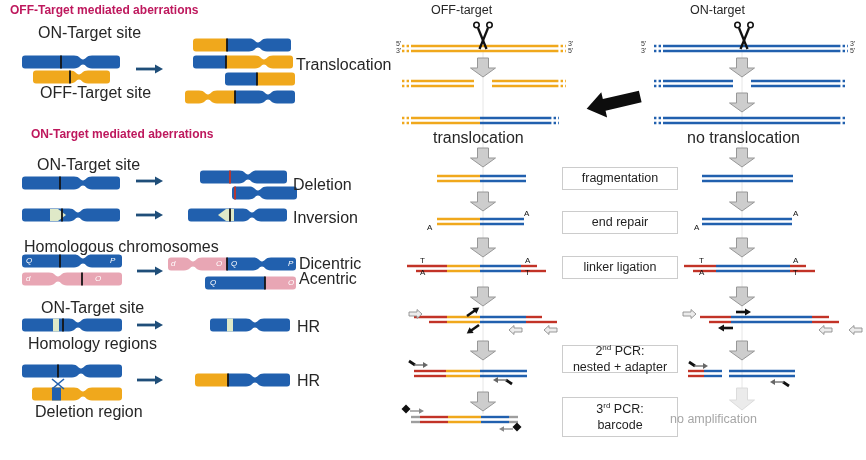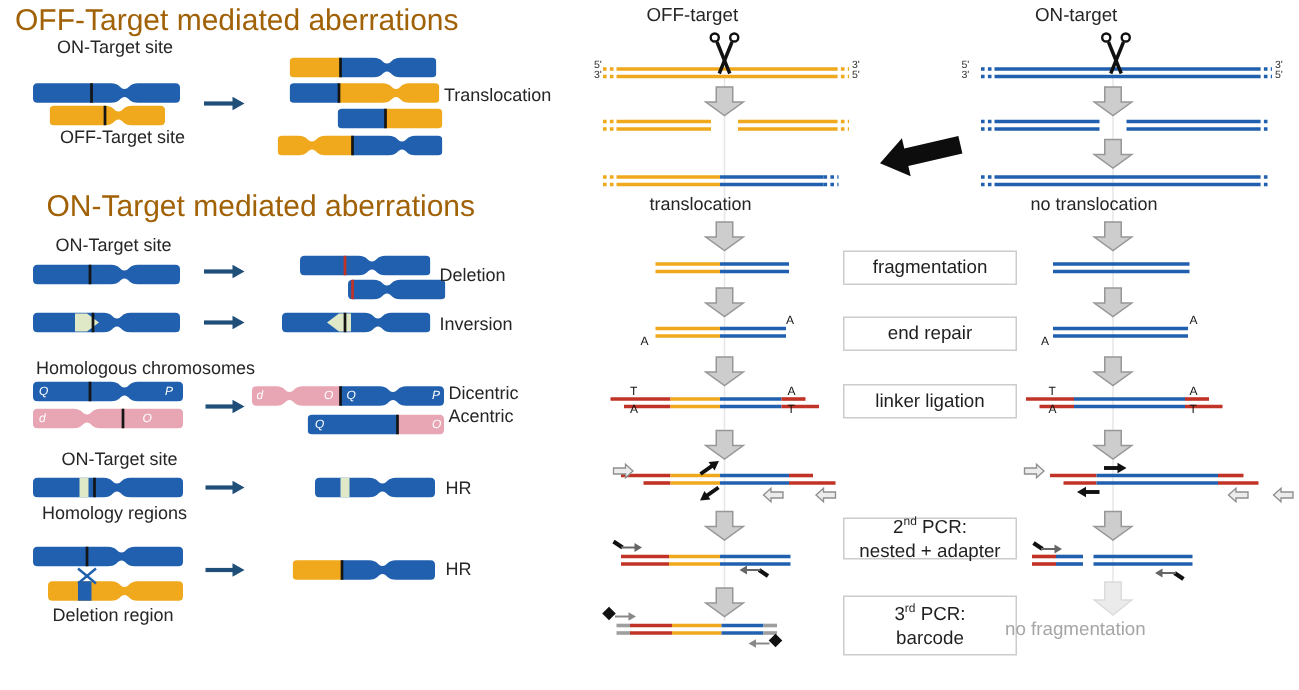"OFF-Target mediated aberrations" .t { color: #a16207 -> #be185d; font-size: 20px -> 12px; font-weight: 400 -> 700 }
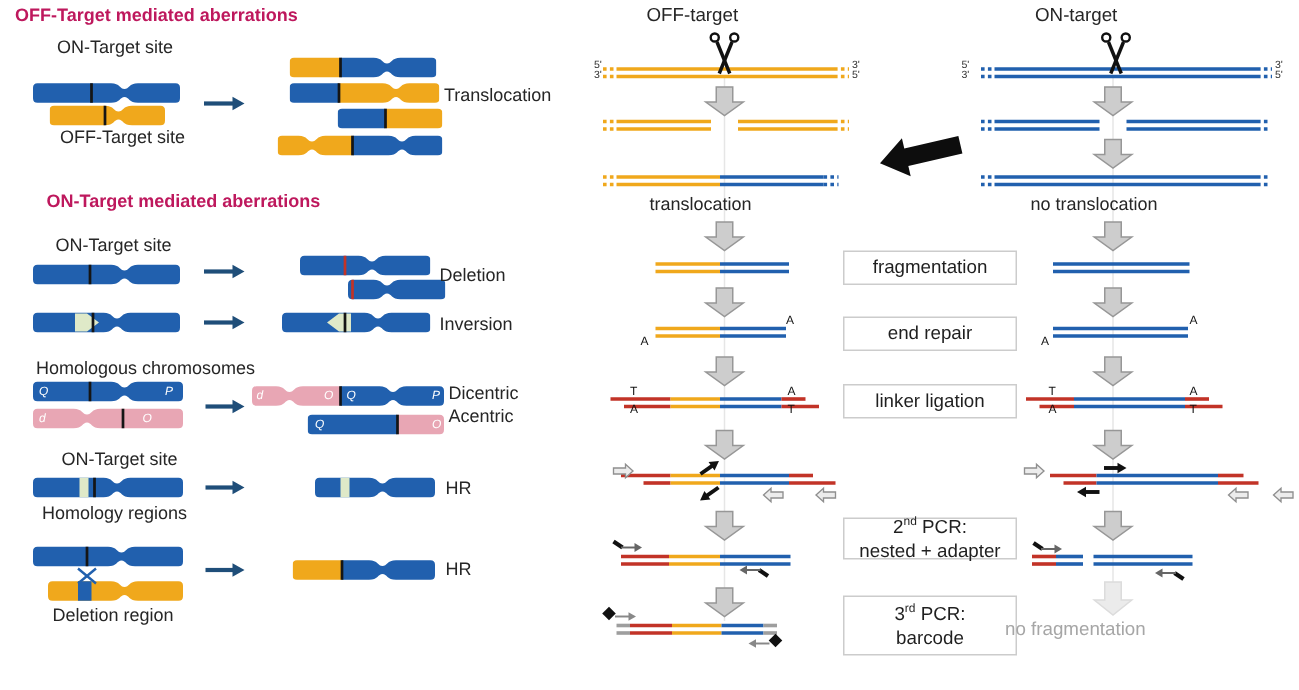"ON-Target site" .lbl { font-size: 12px -> 16px }
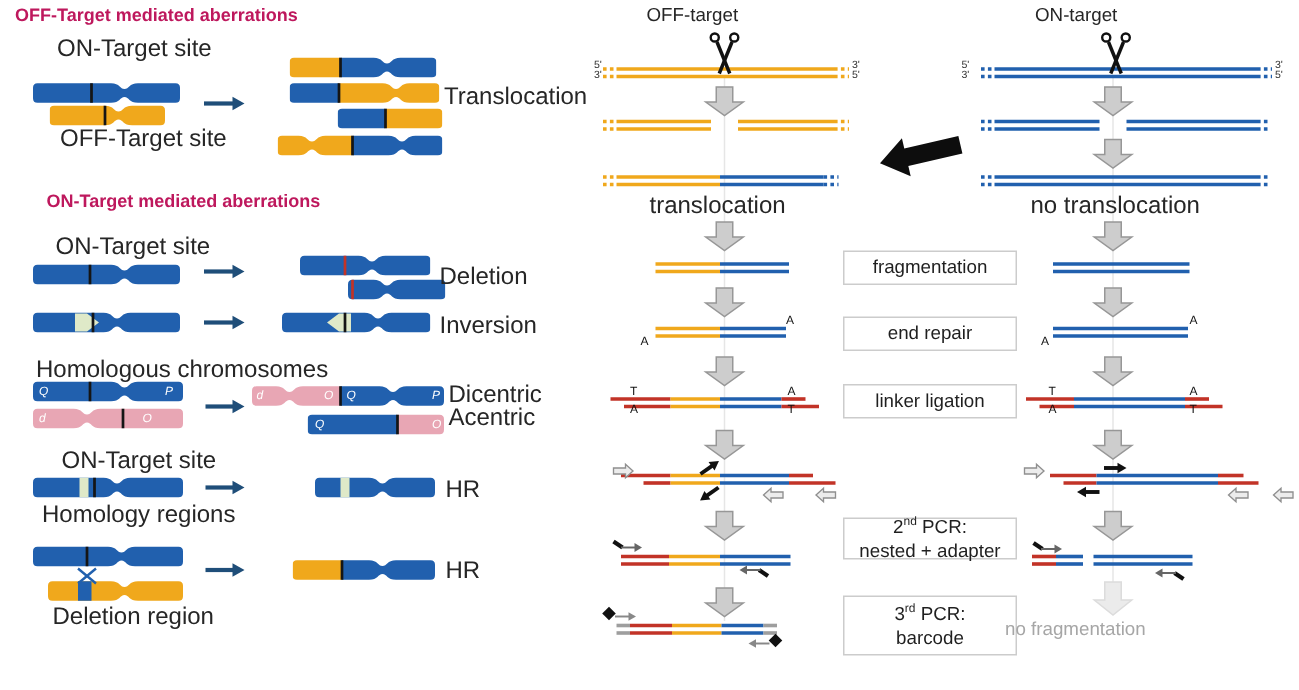"no fragmentation" div.lbl { text: fragmentation -> amplification }
